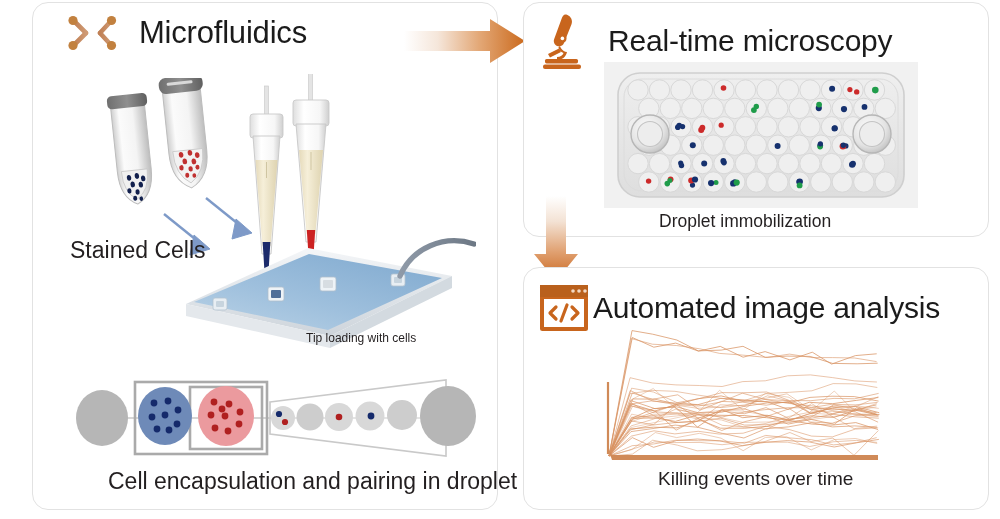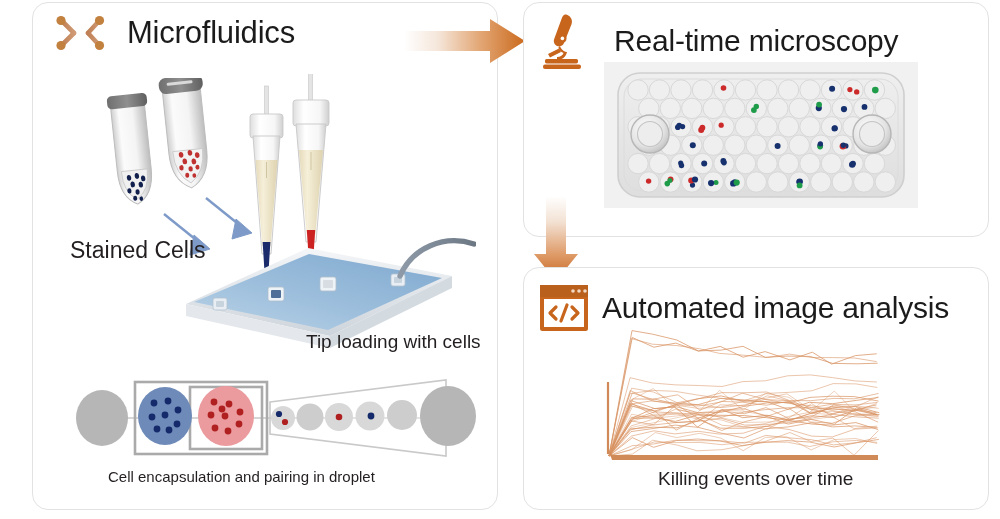"Microfluidics" #head-microfluidics { left: 52px -> 64px }
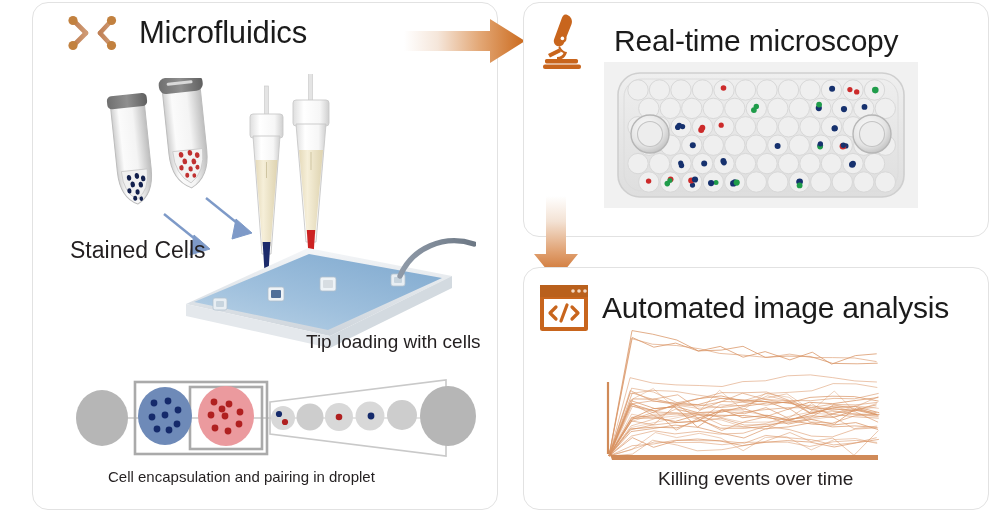"Real-time microscopy" #head-microscopy .head-title { margin-left: 26px -> 20px }
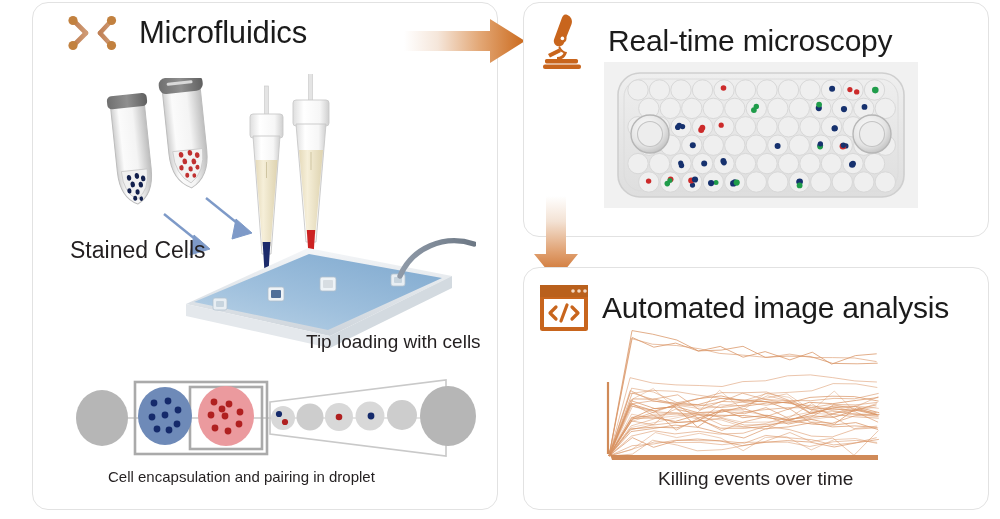"Droplet immobilization" div.caption { html: none -> <div>Droplet immobilization</div> }
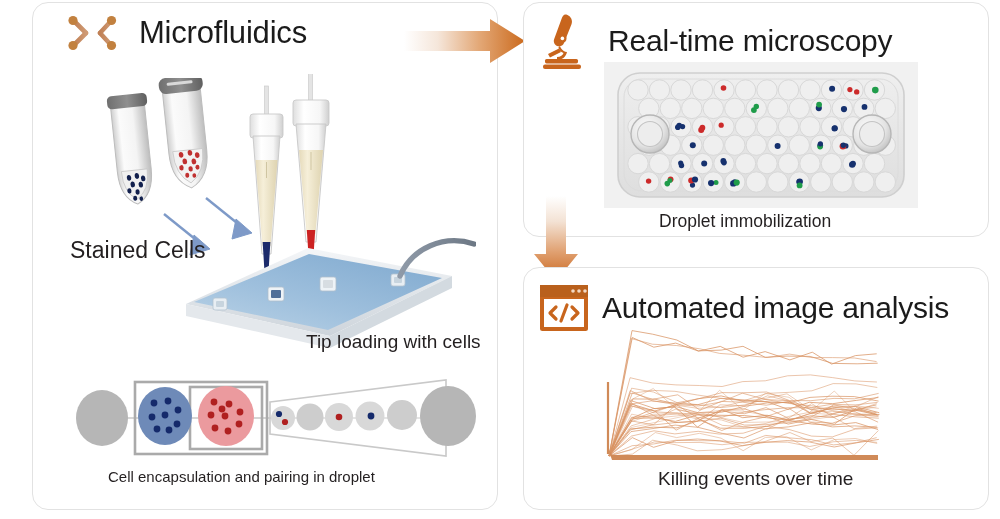"Automated image analysis" #head-analysis .head-title { margin-left: 12px -> 3px }
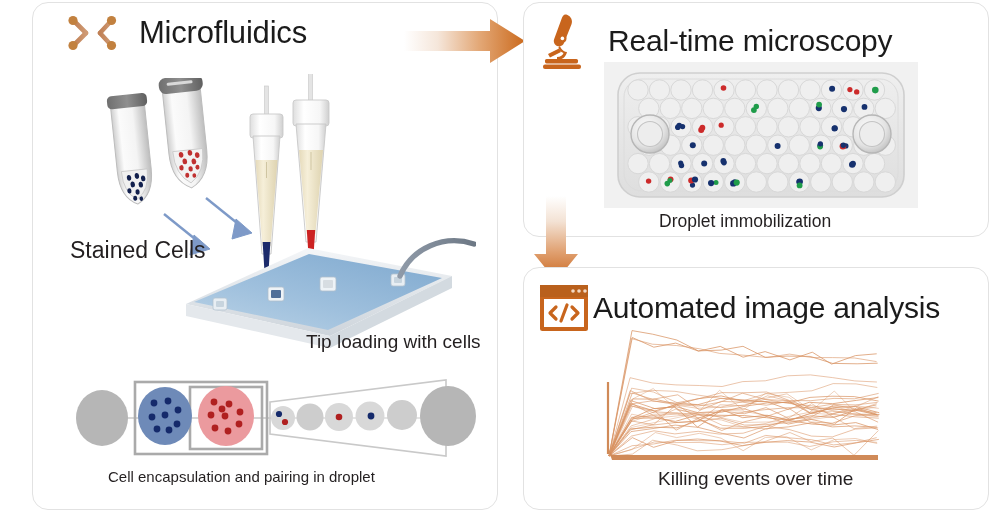"Tip loading with cells" #cap-tip { font-size: 19px -> 12px }
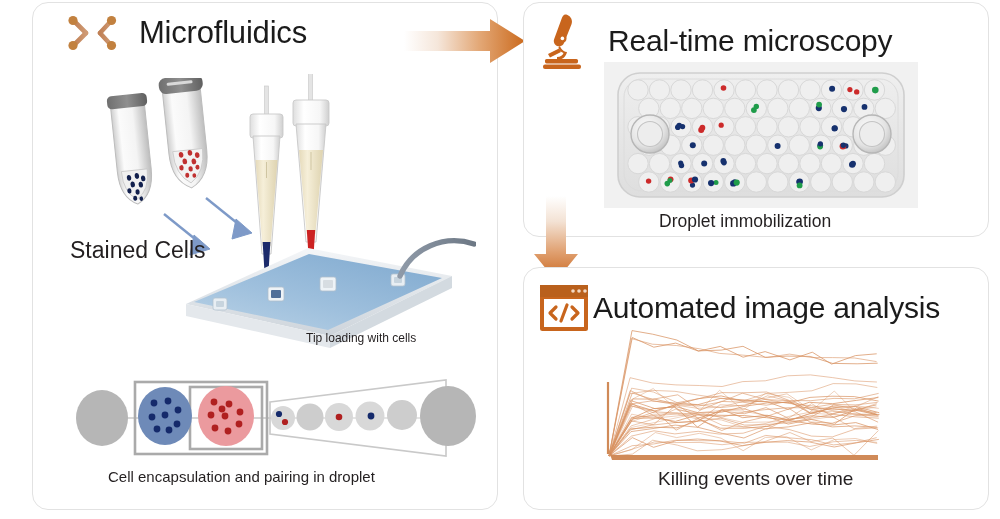"Cell encapsulation and pairing in" #cap-encaps { font-size: 15px -> 23px }
